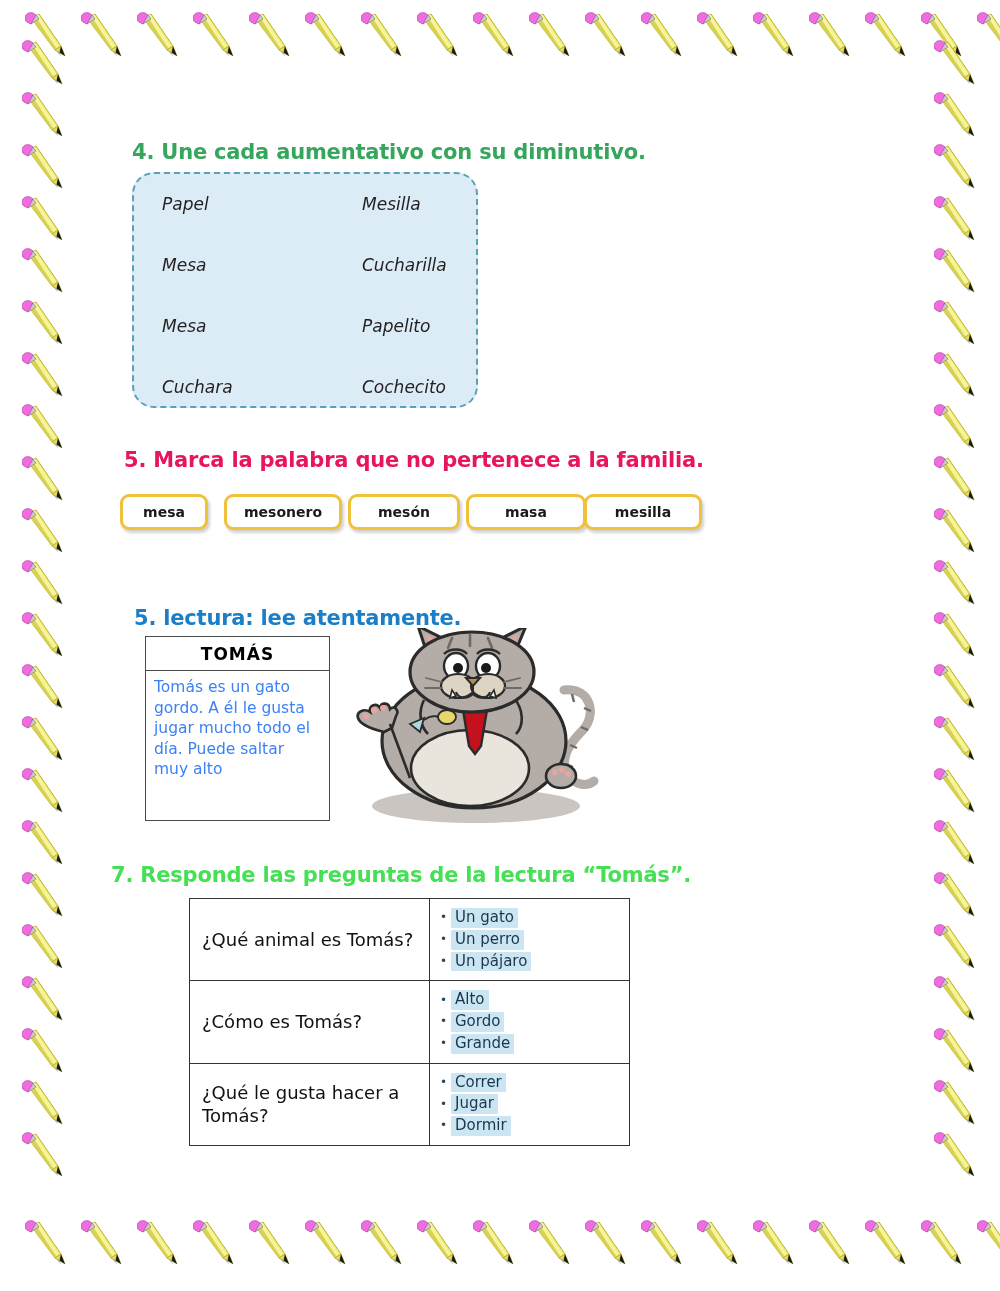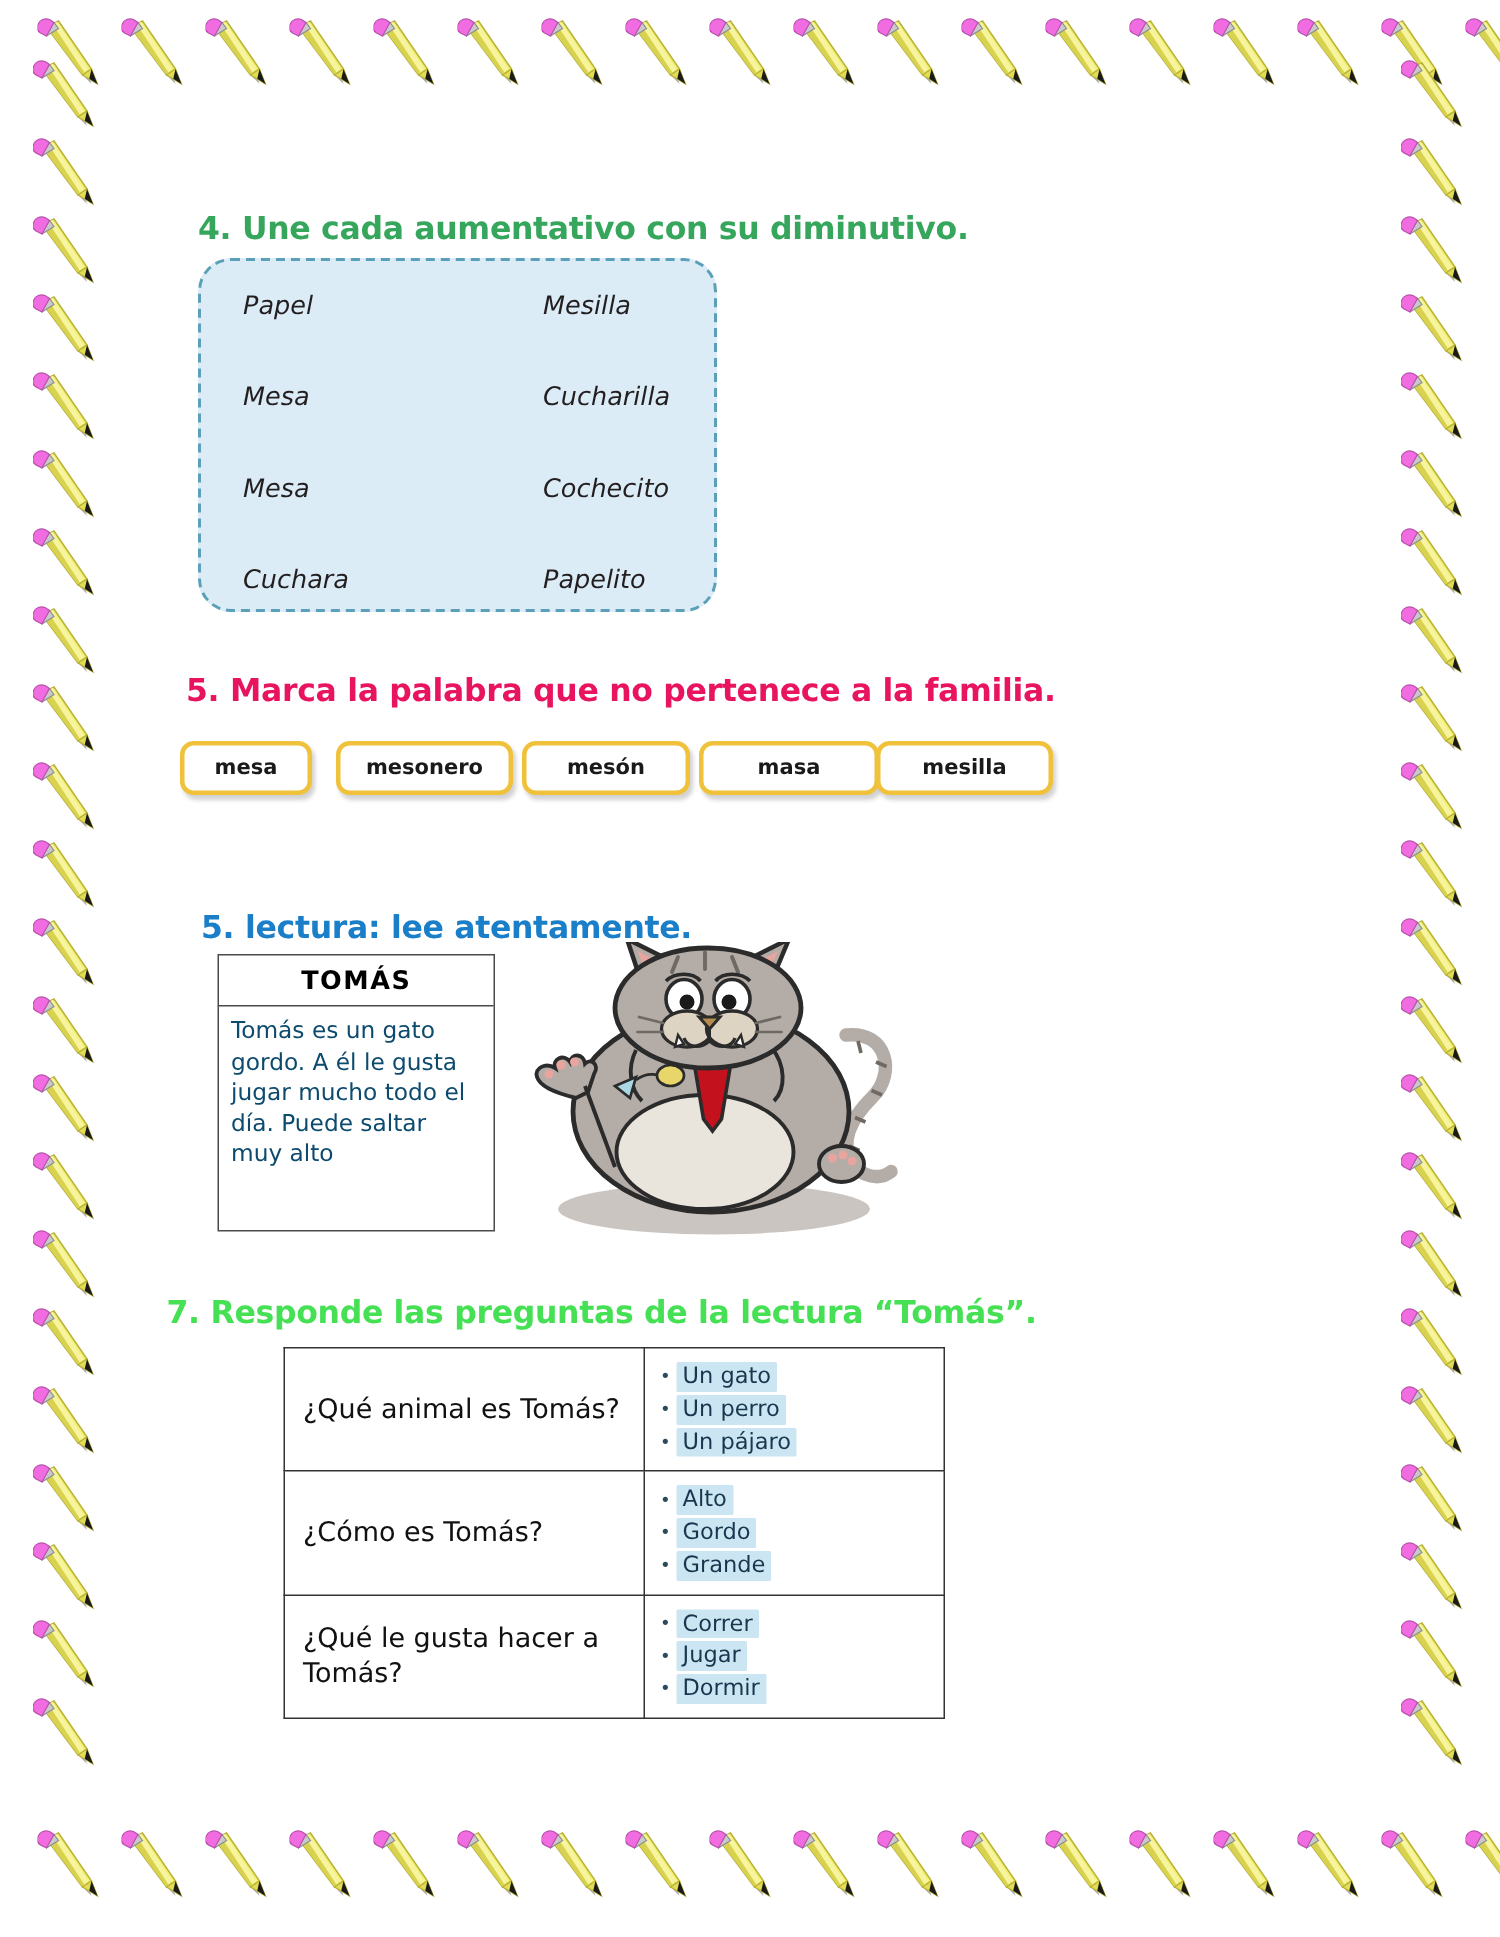"Cochecito" div.word { order: before "Papelito" -> after "Papelito" }
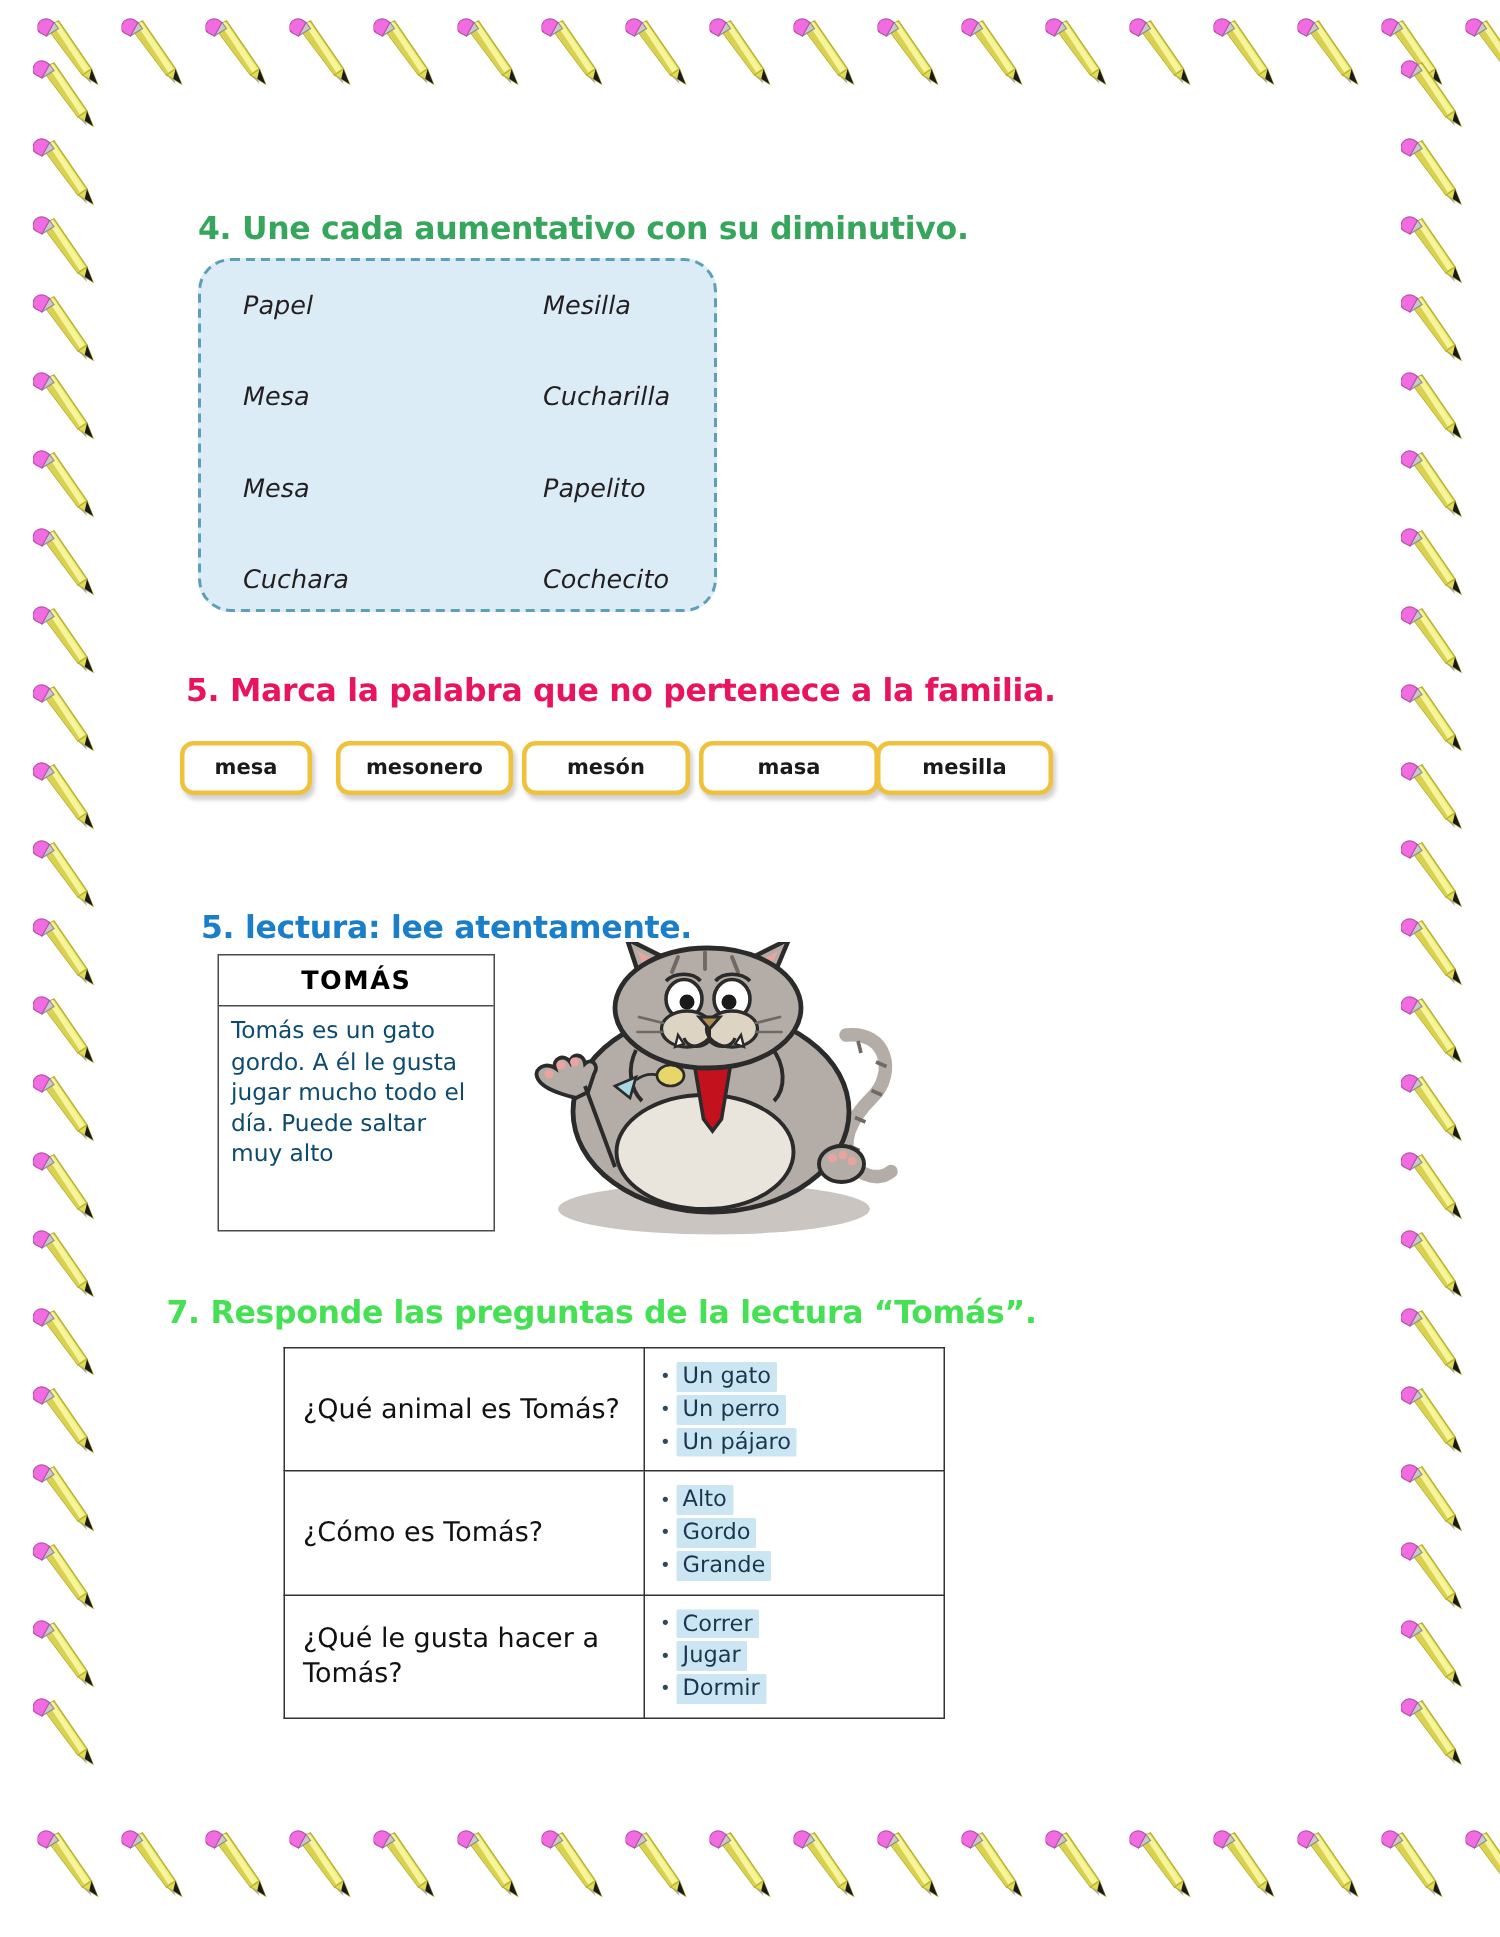"Tomás es un gato gordo." .reading-body { color: #0c4a6e -> #3b82f6 }
